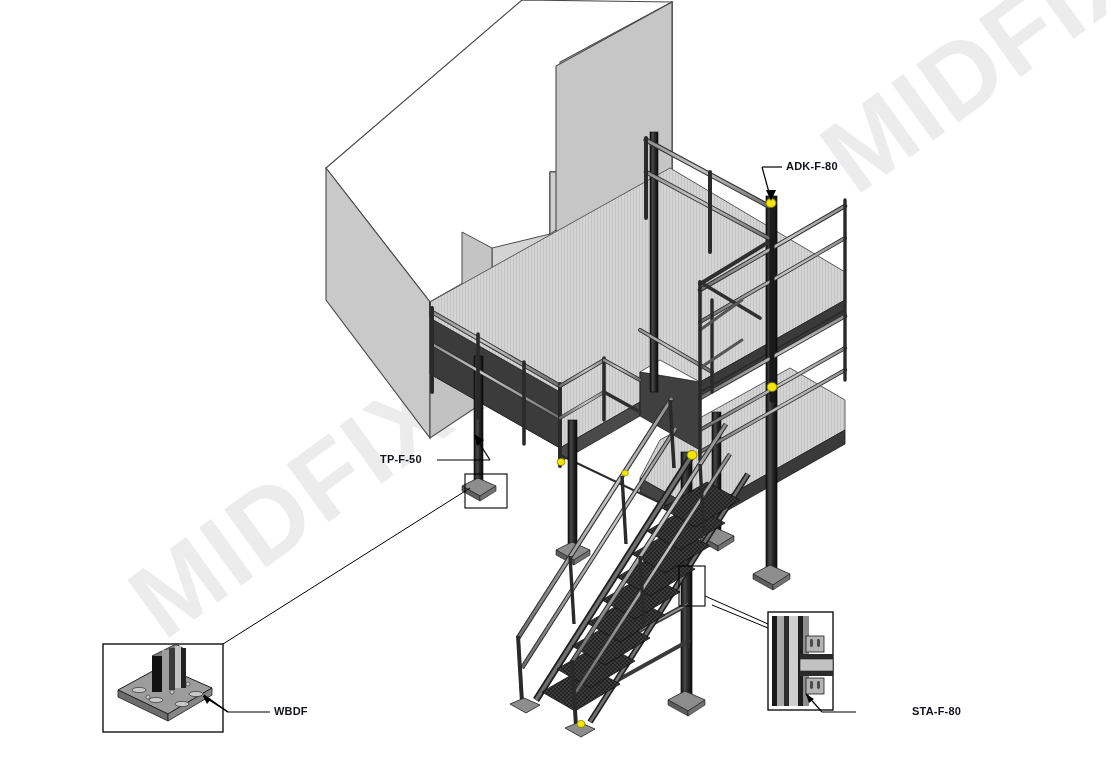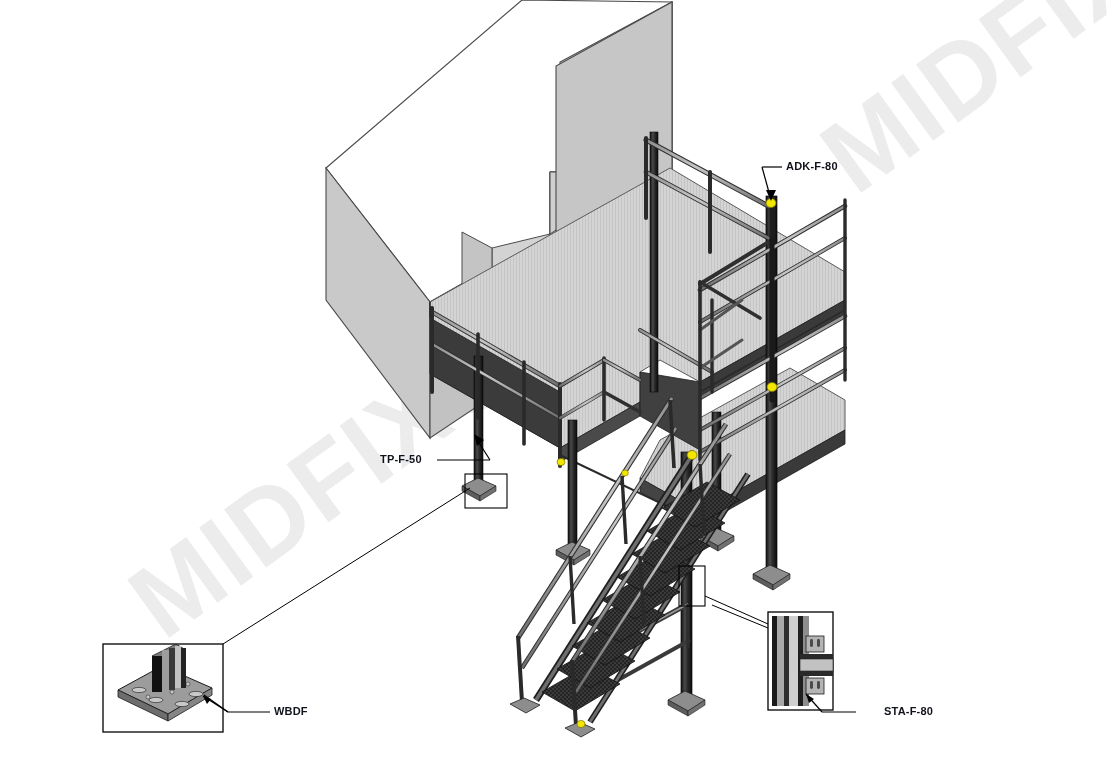"STA-F-80" #label-sta { left: 884px -> 912px }
